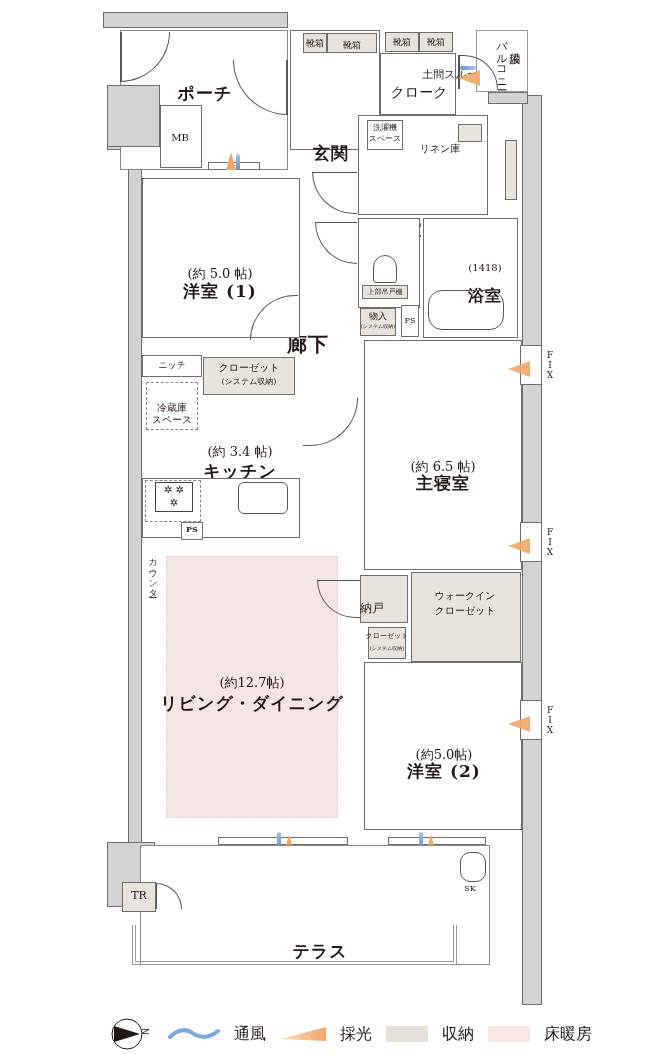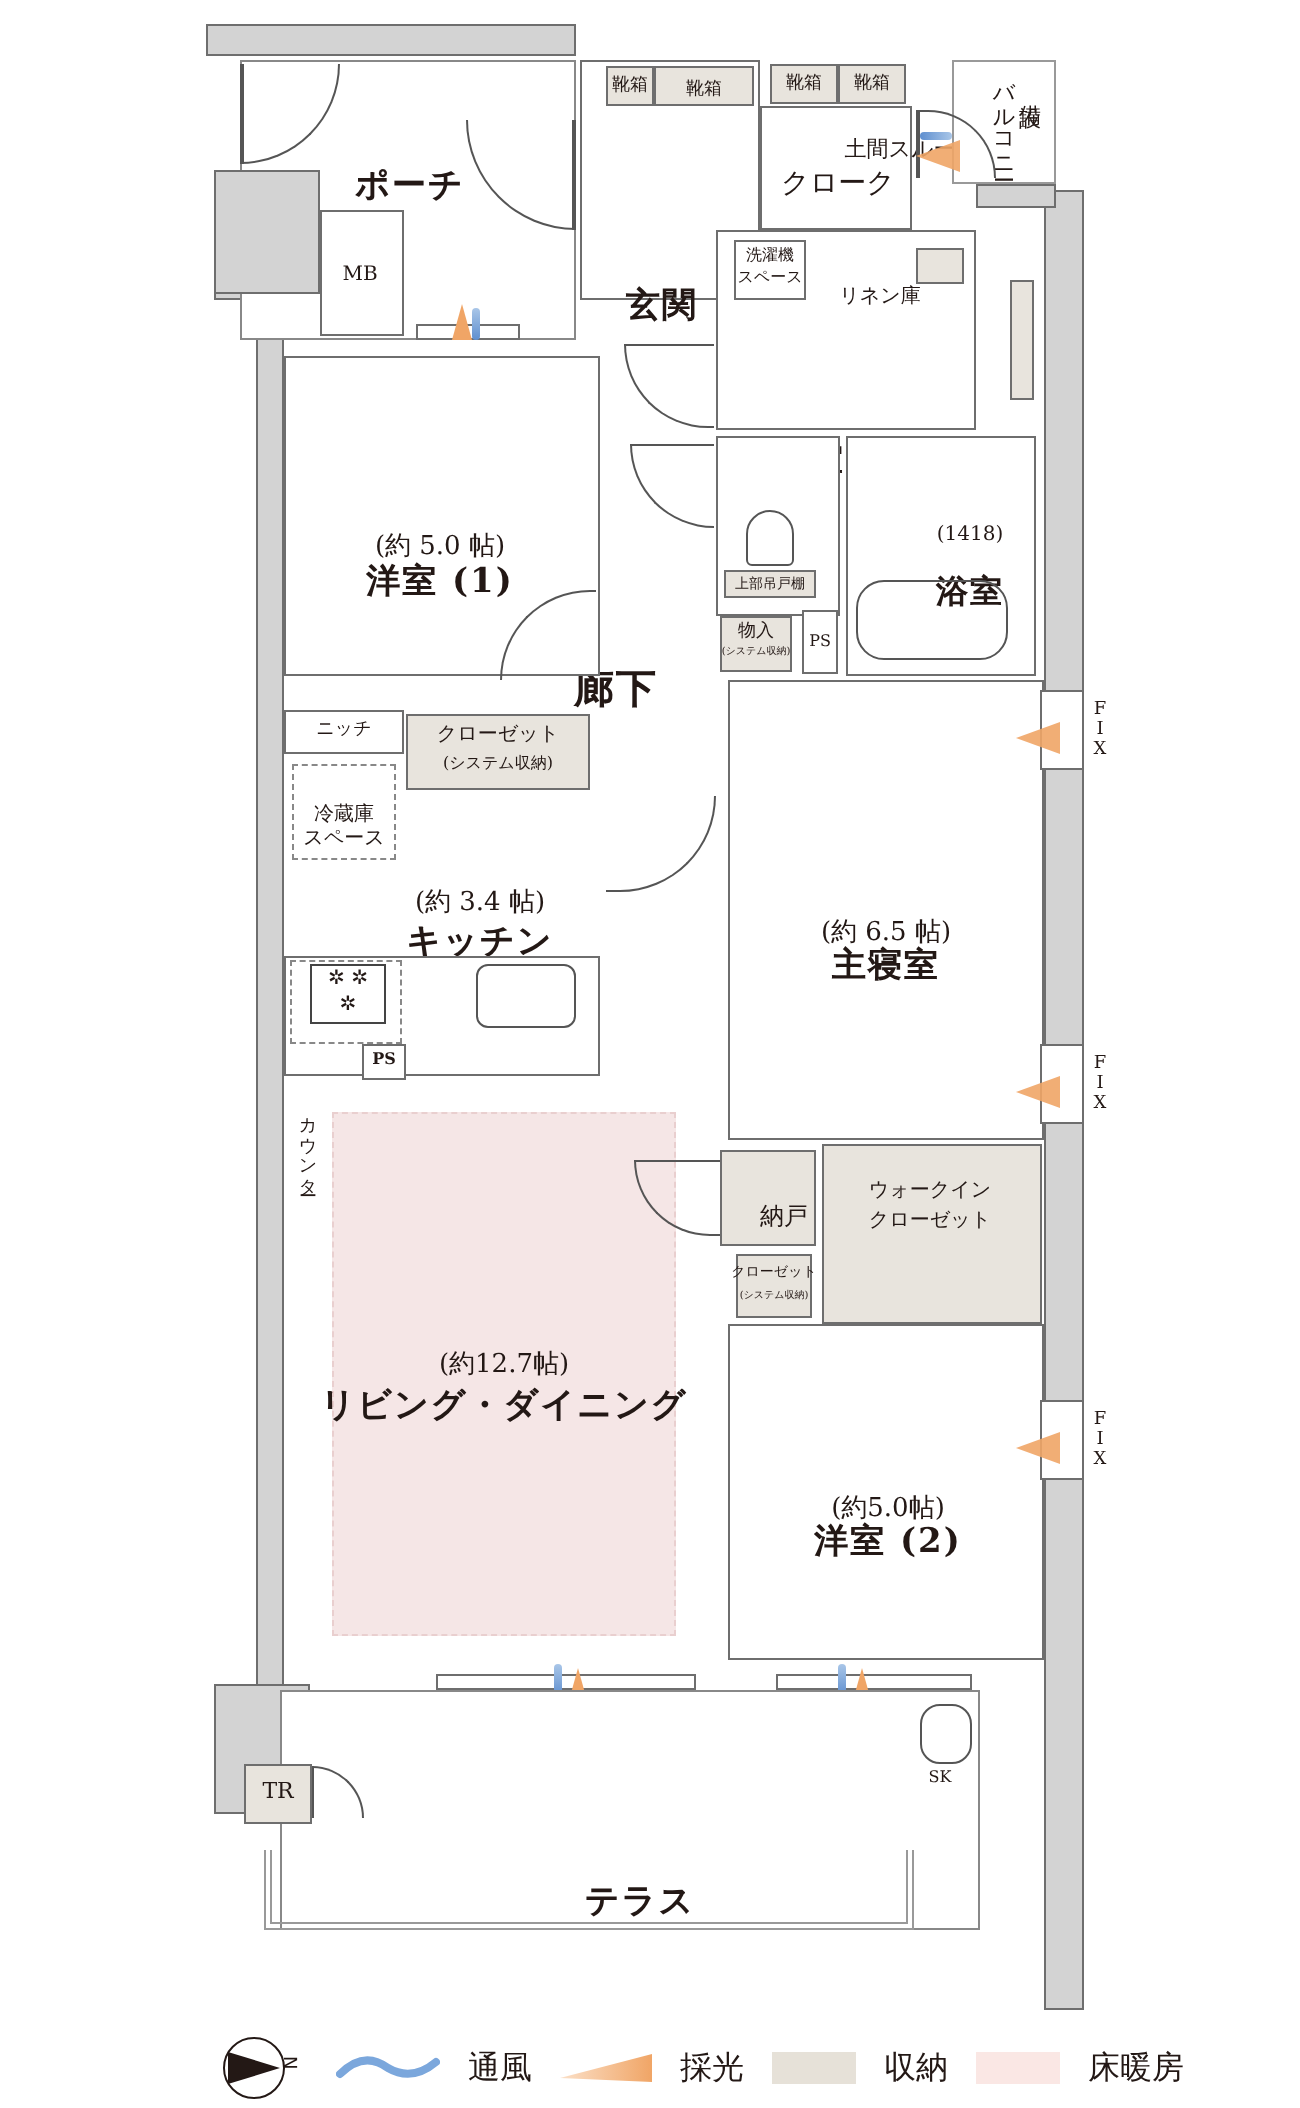"納戸" div.lbl { left: 392px -> 372px }
